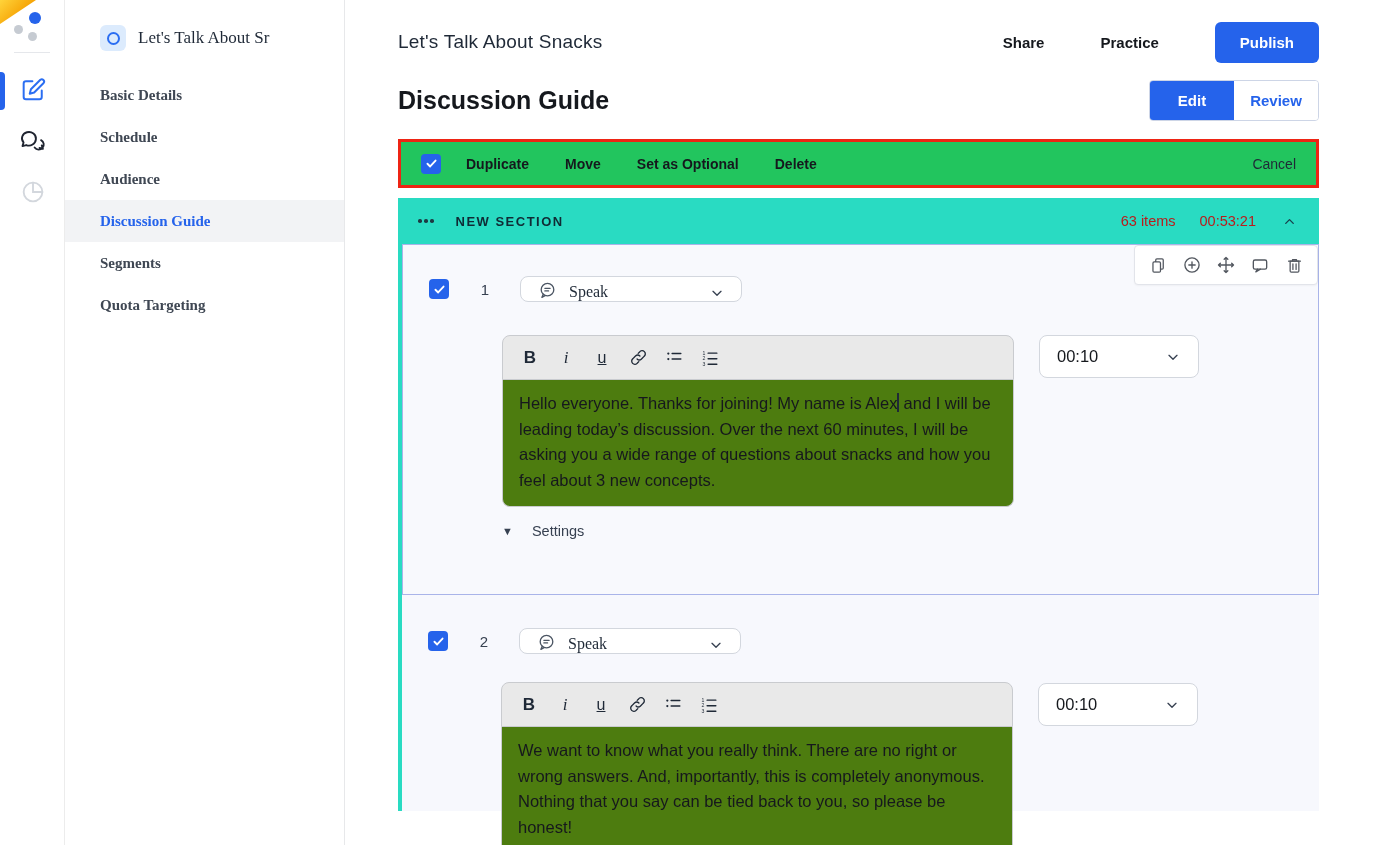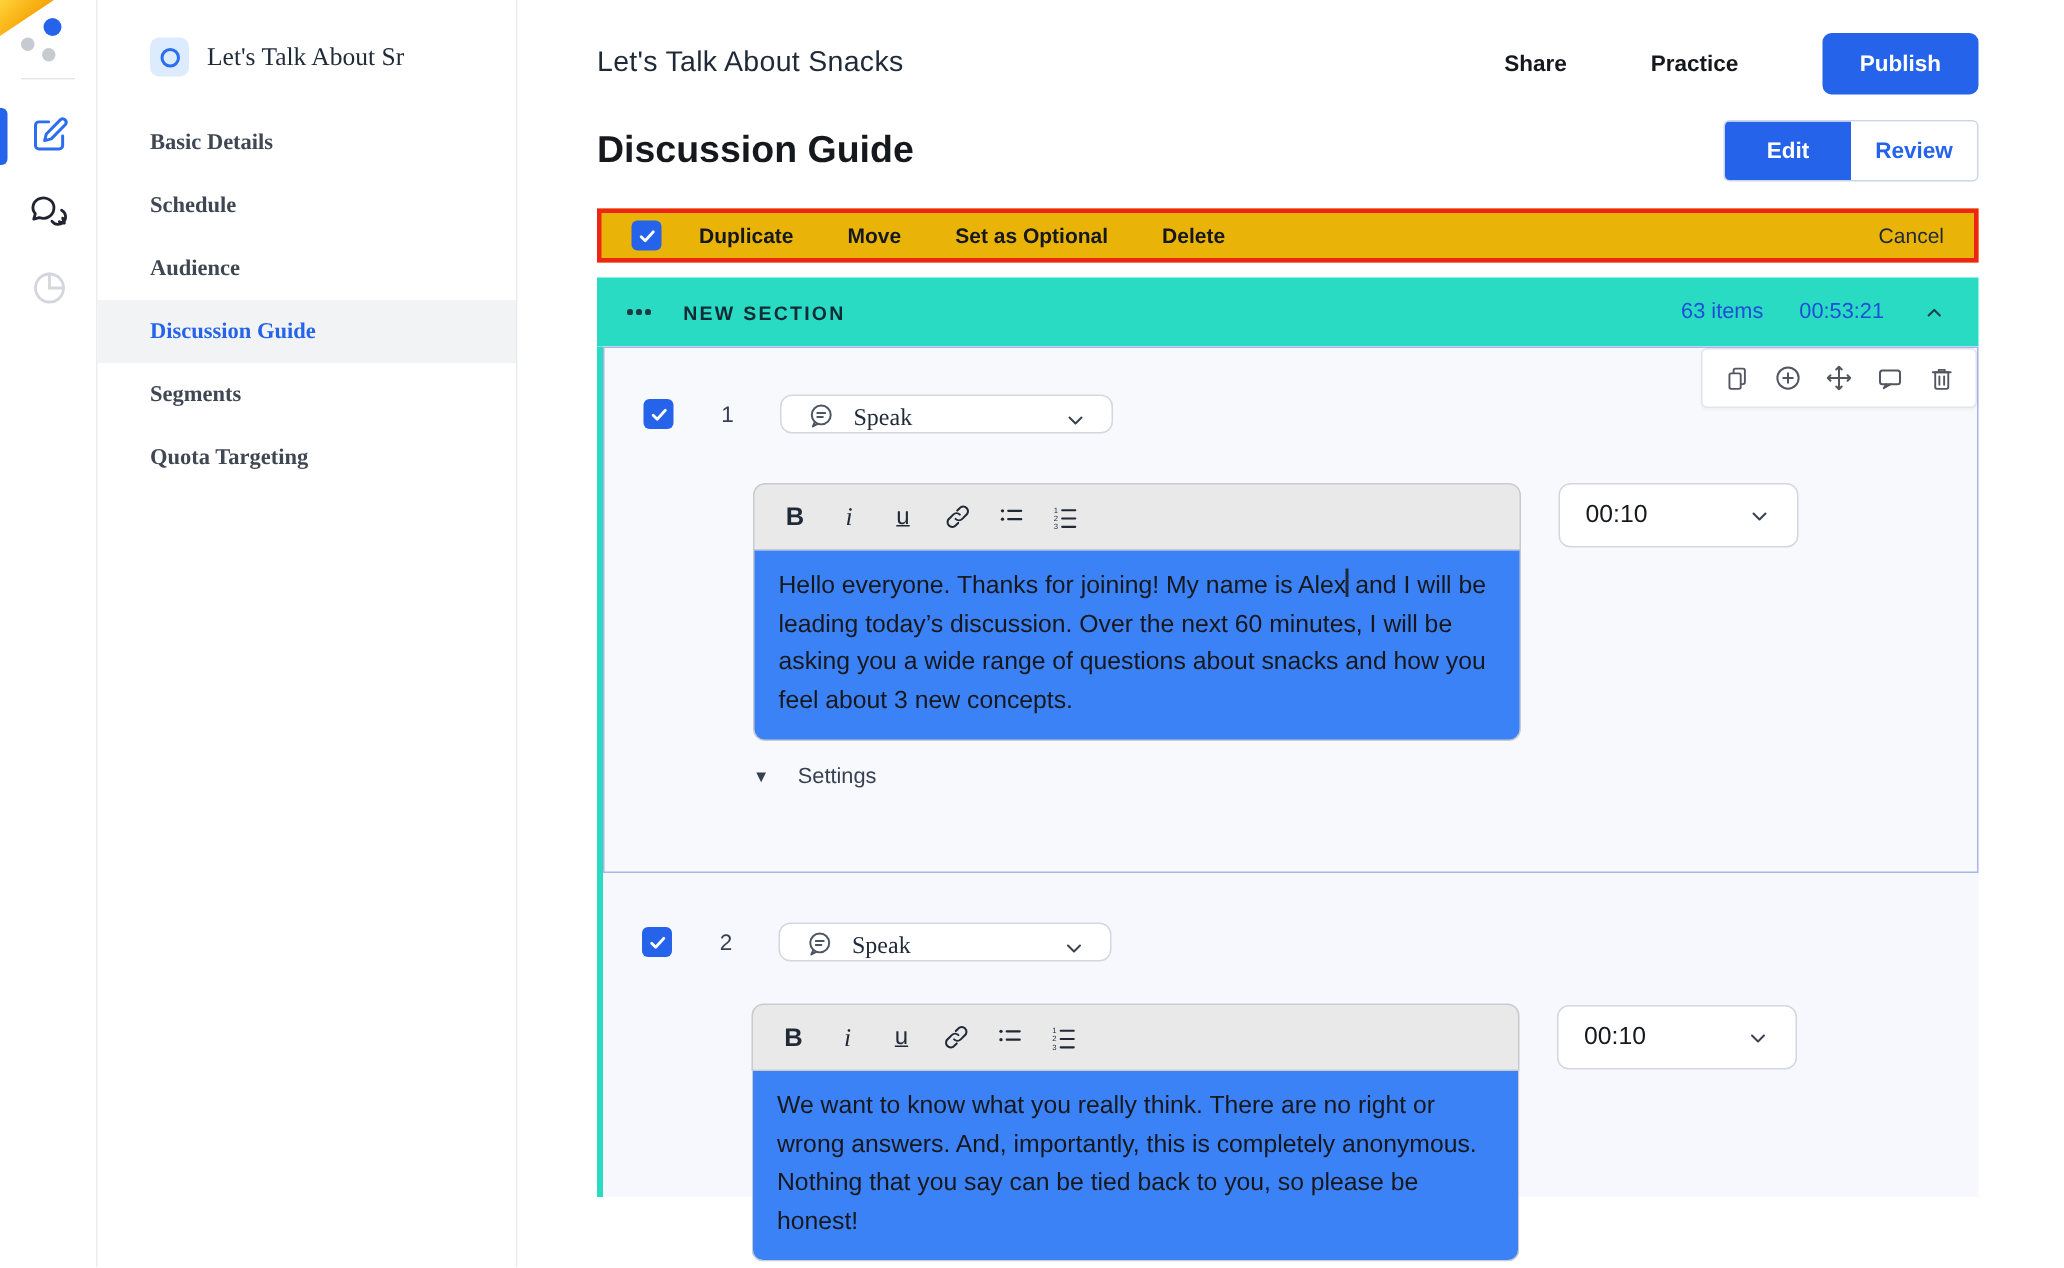"Duplicate" .bulk { background: #eab308 -> #22c55e; height: 36px -> 49px }
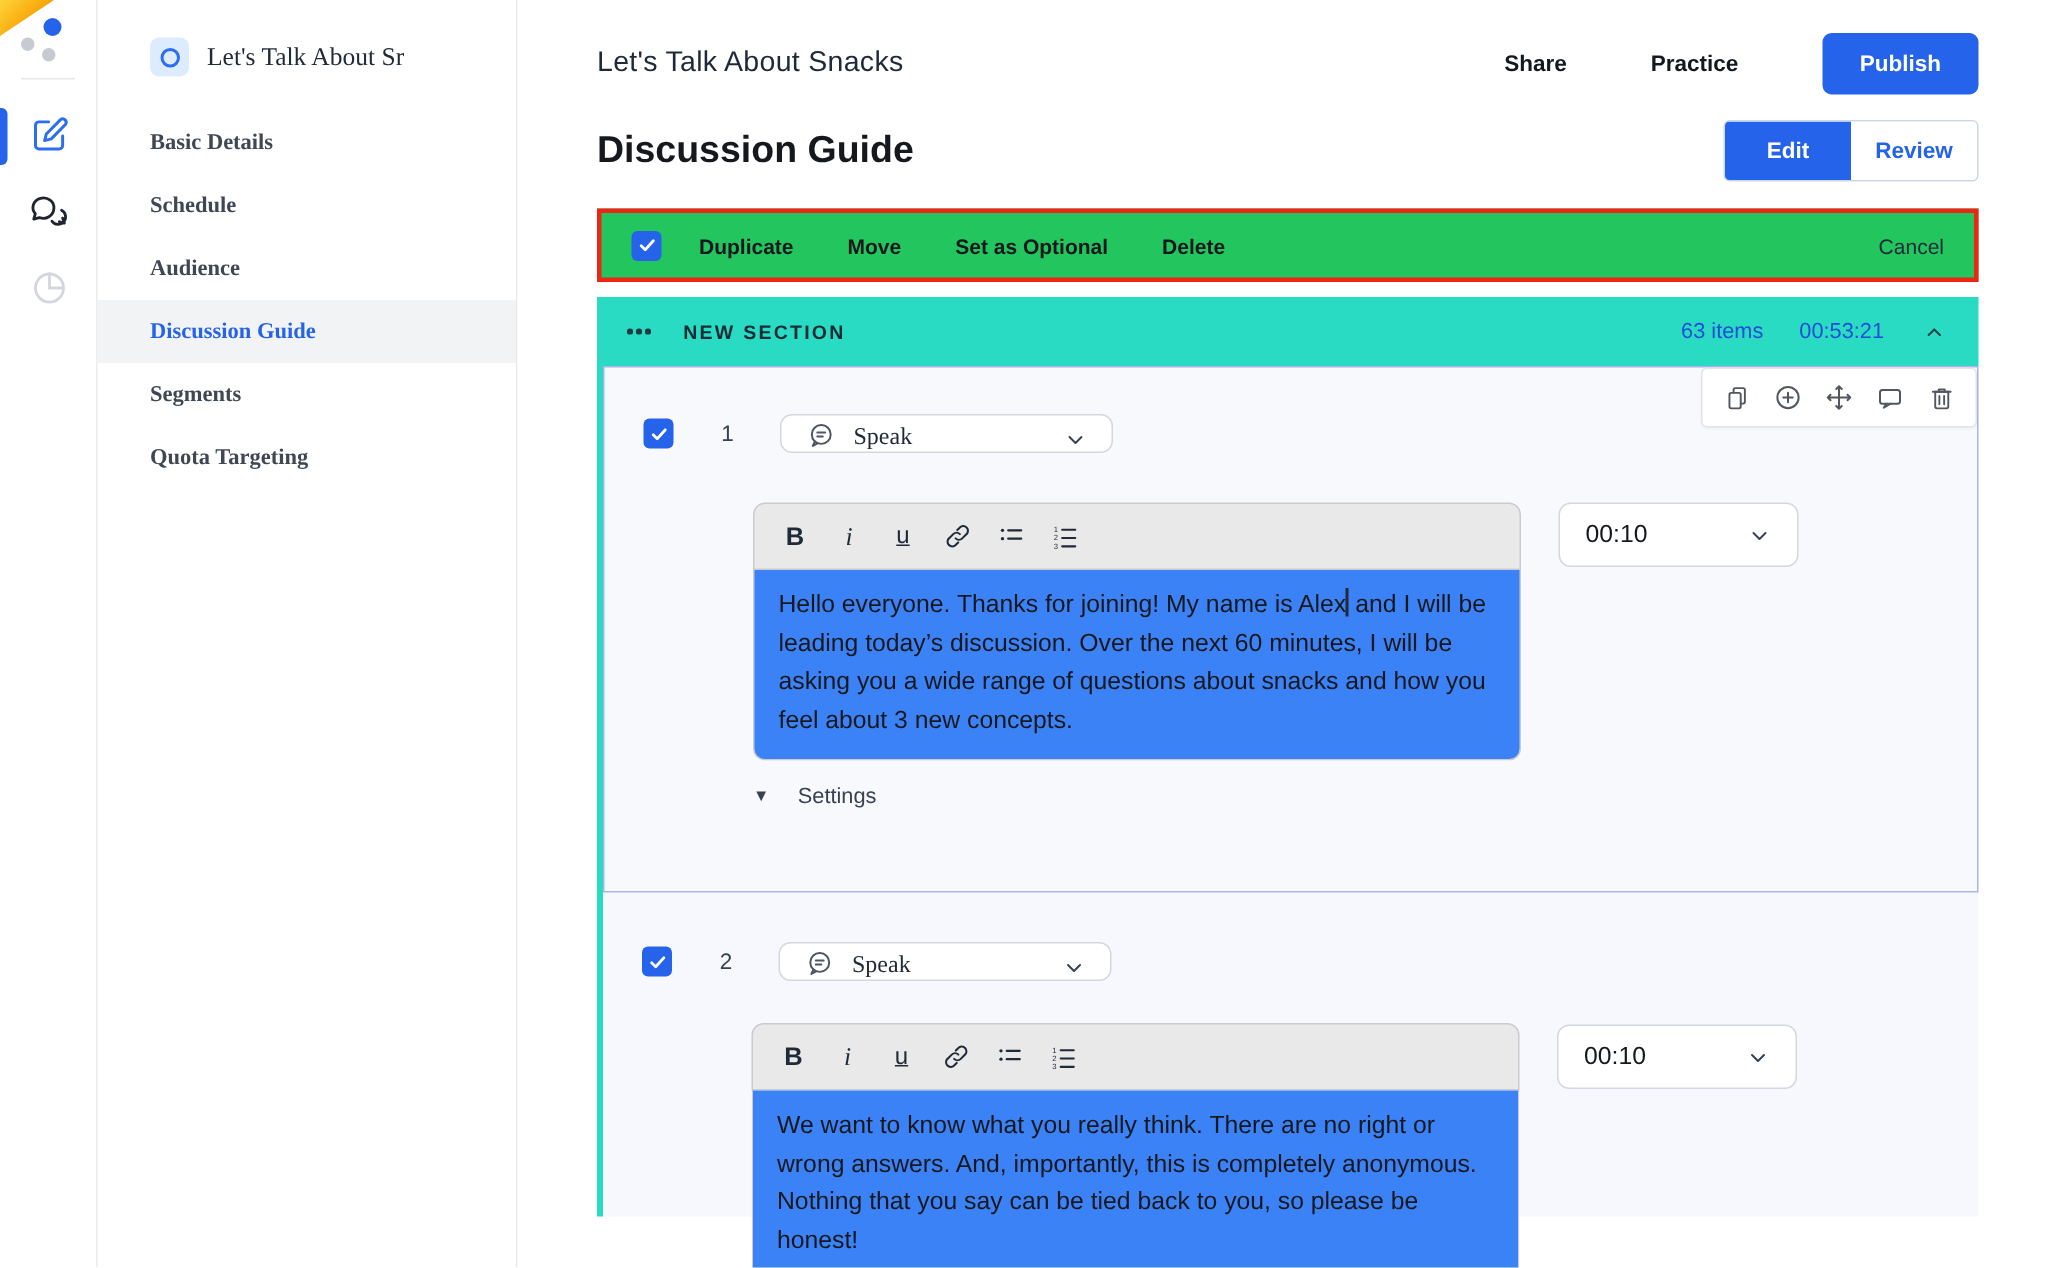"63 items" .section-meta { color: #1d4ed8 -> #b91c1c }
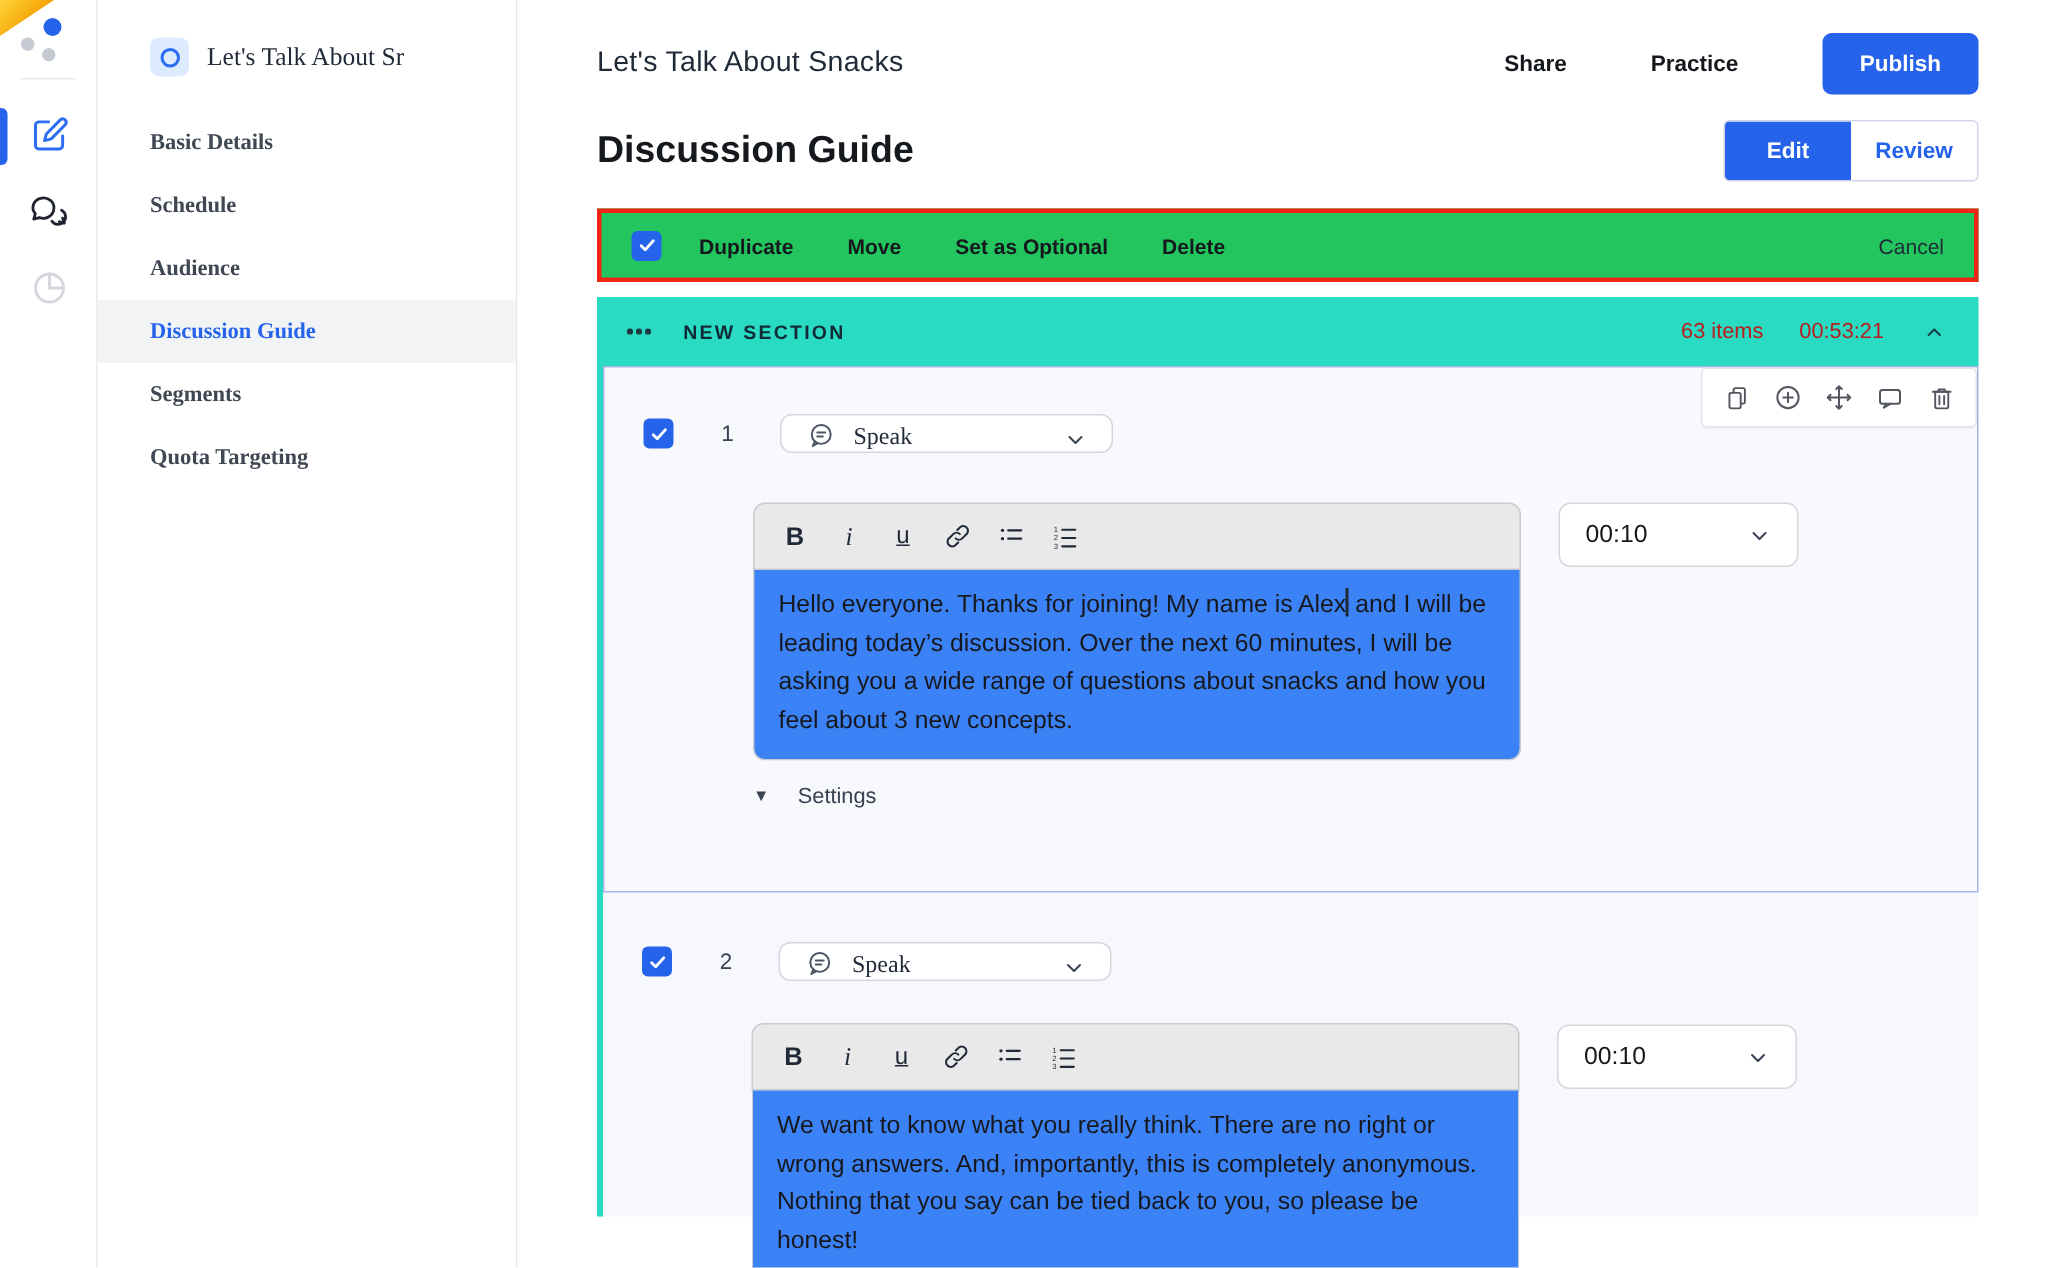"Hello everyone. Thanks for joining!" .ed-text { background: #3b82f6 -> #4d7c0f }
